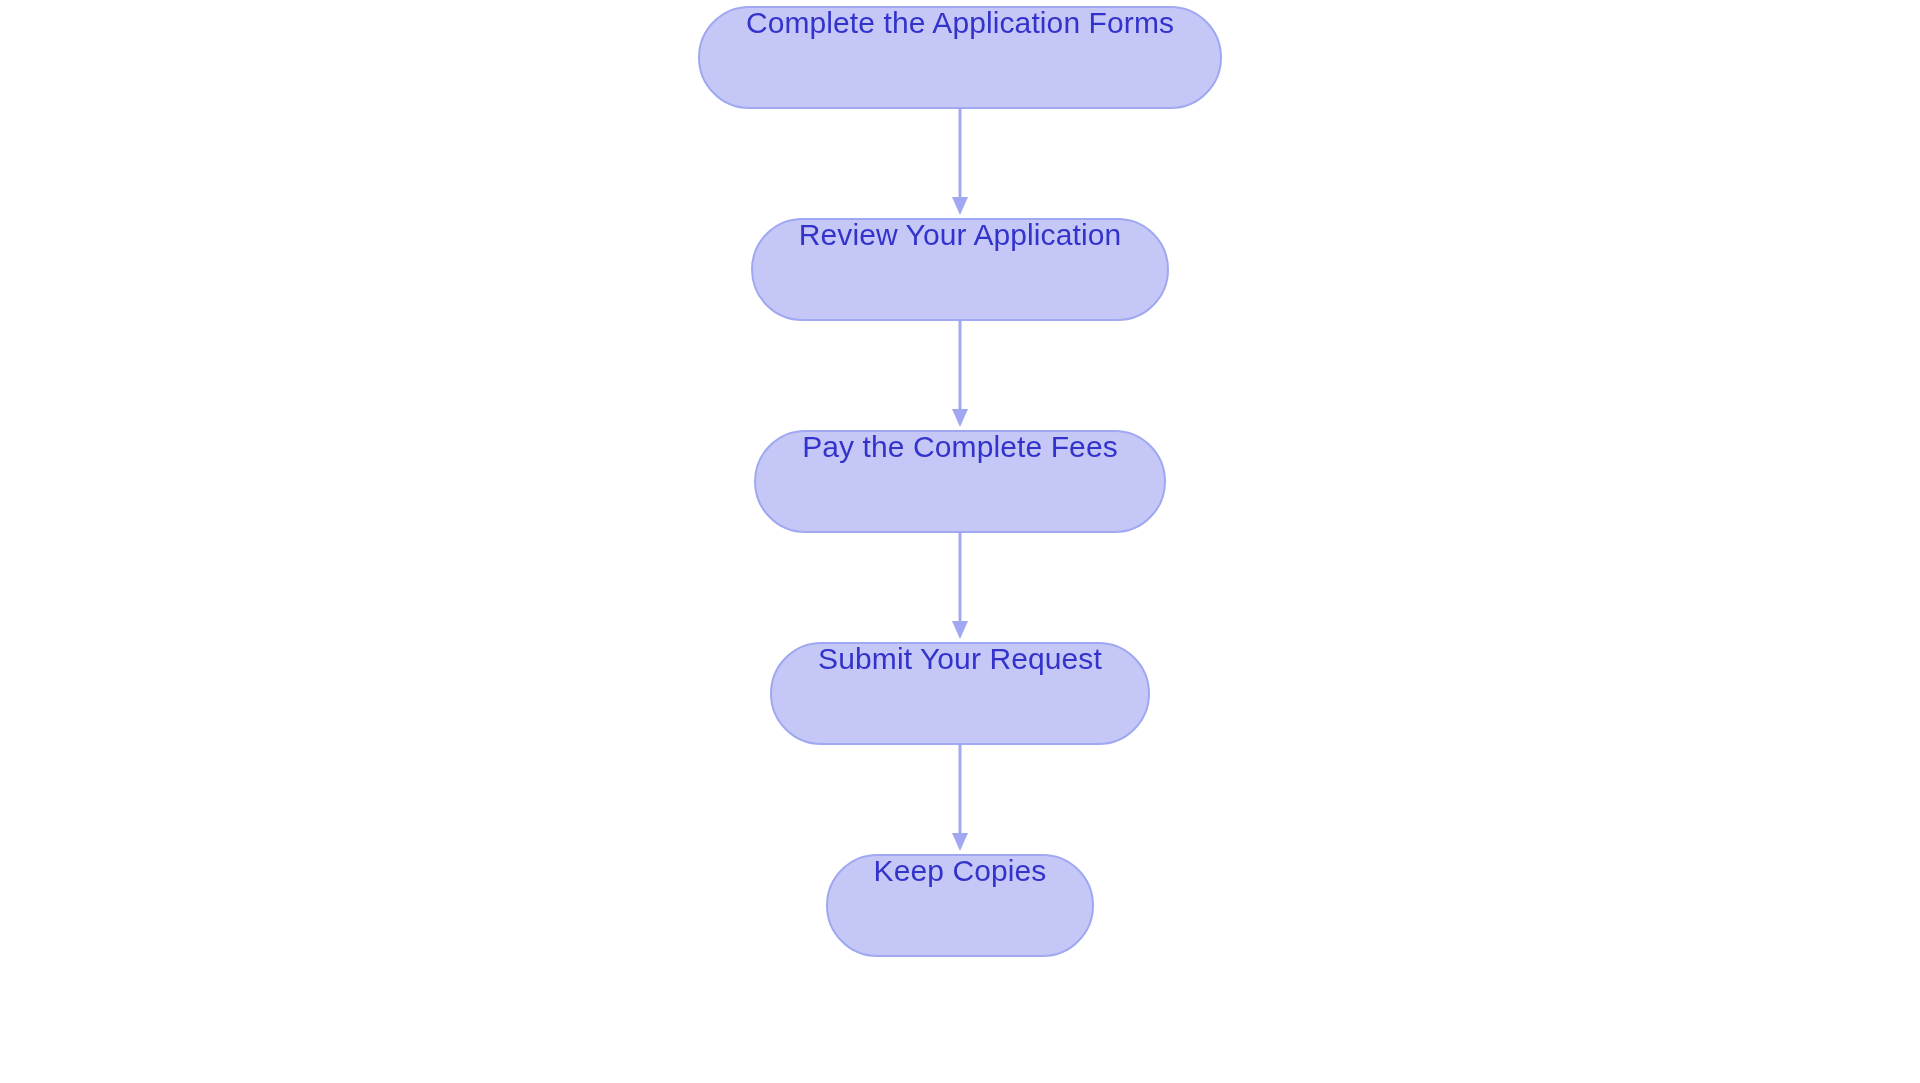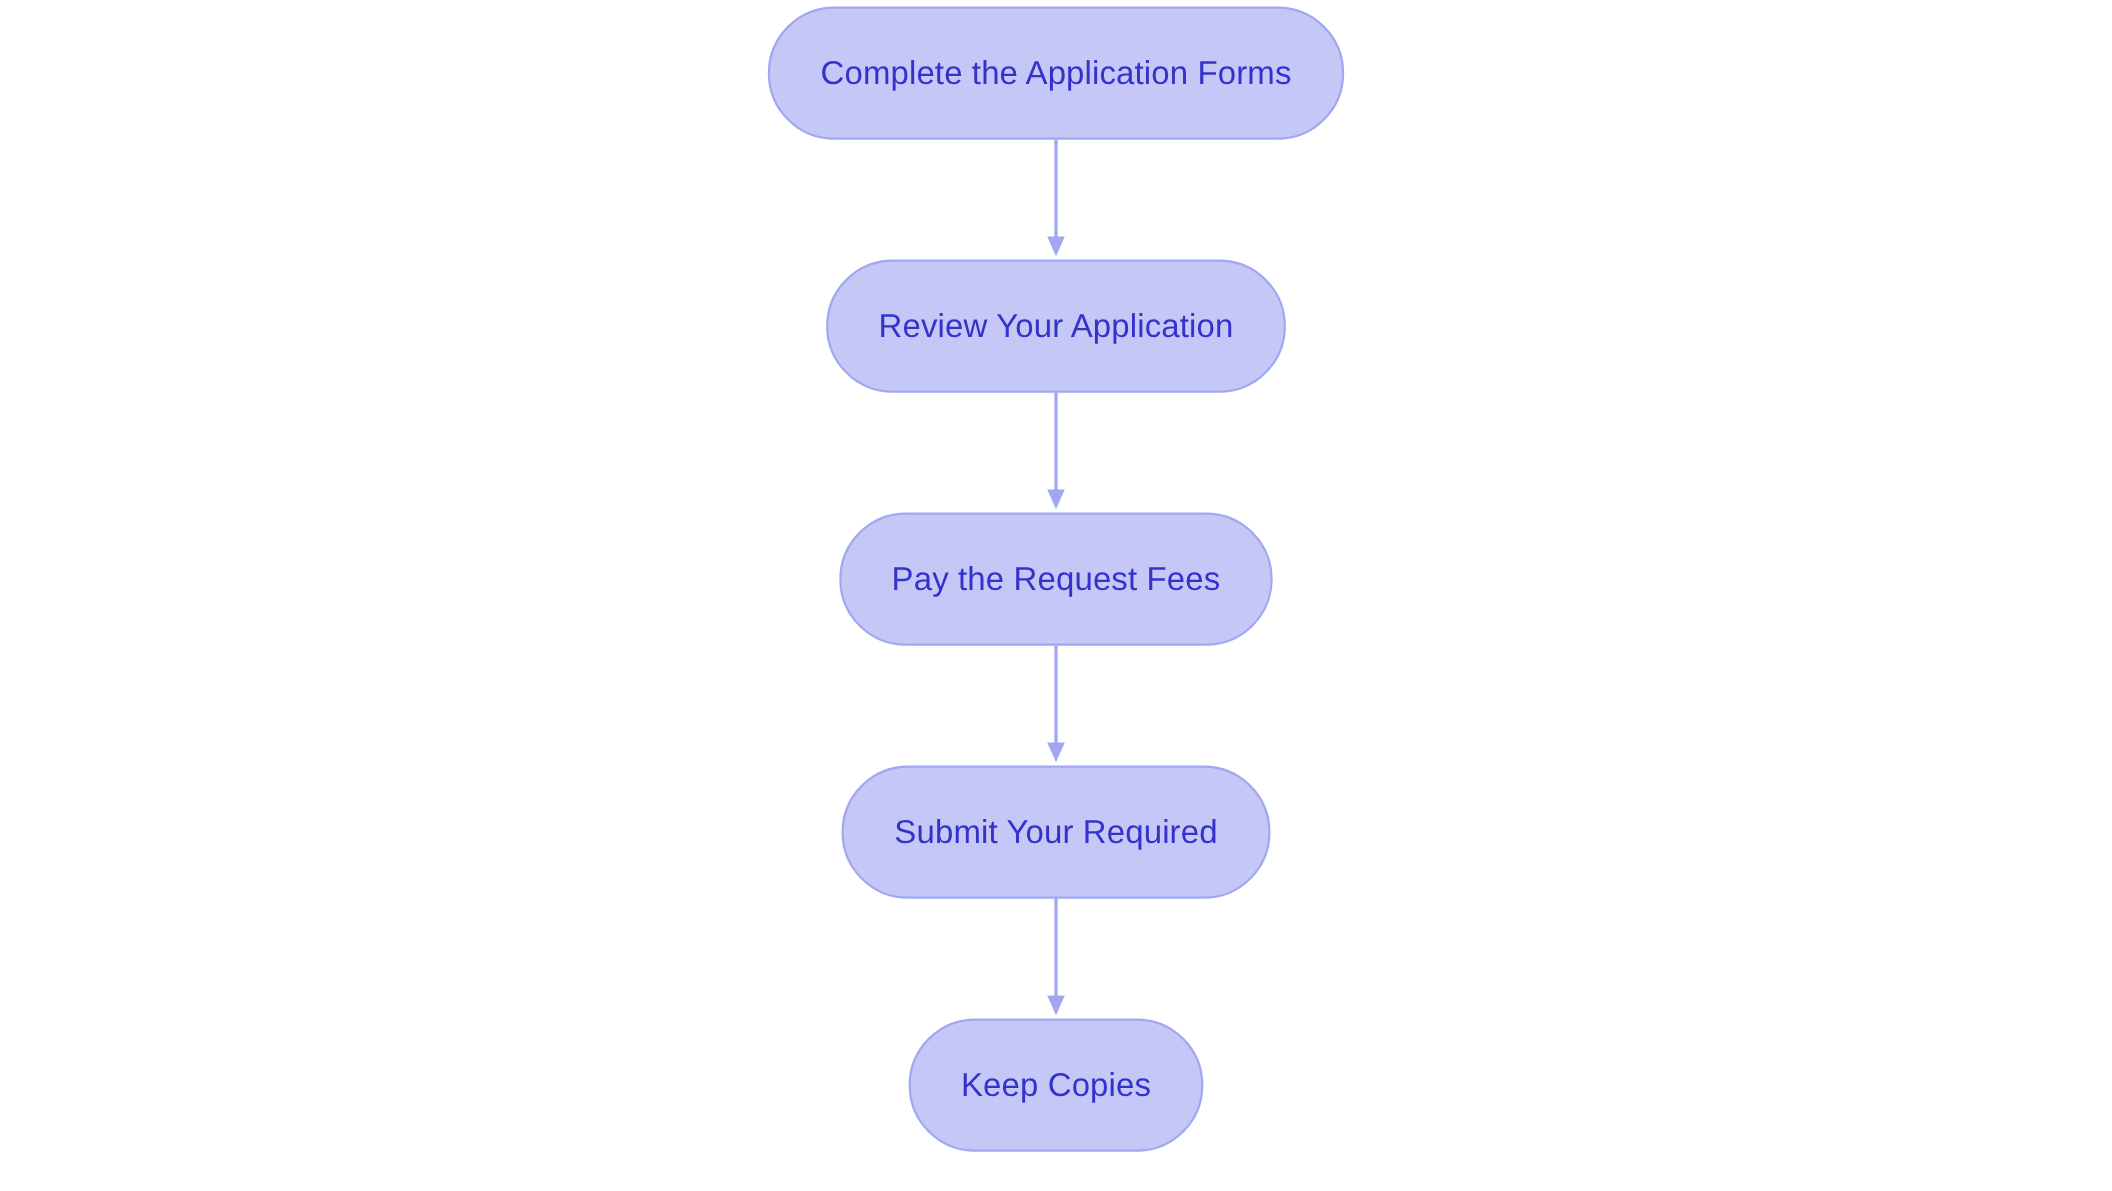"Complete the Application Forms" .flow-node { align-items: center -> flex-start; height: 121px -> 103px }
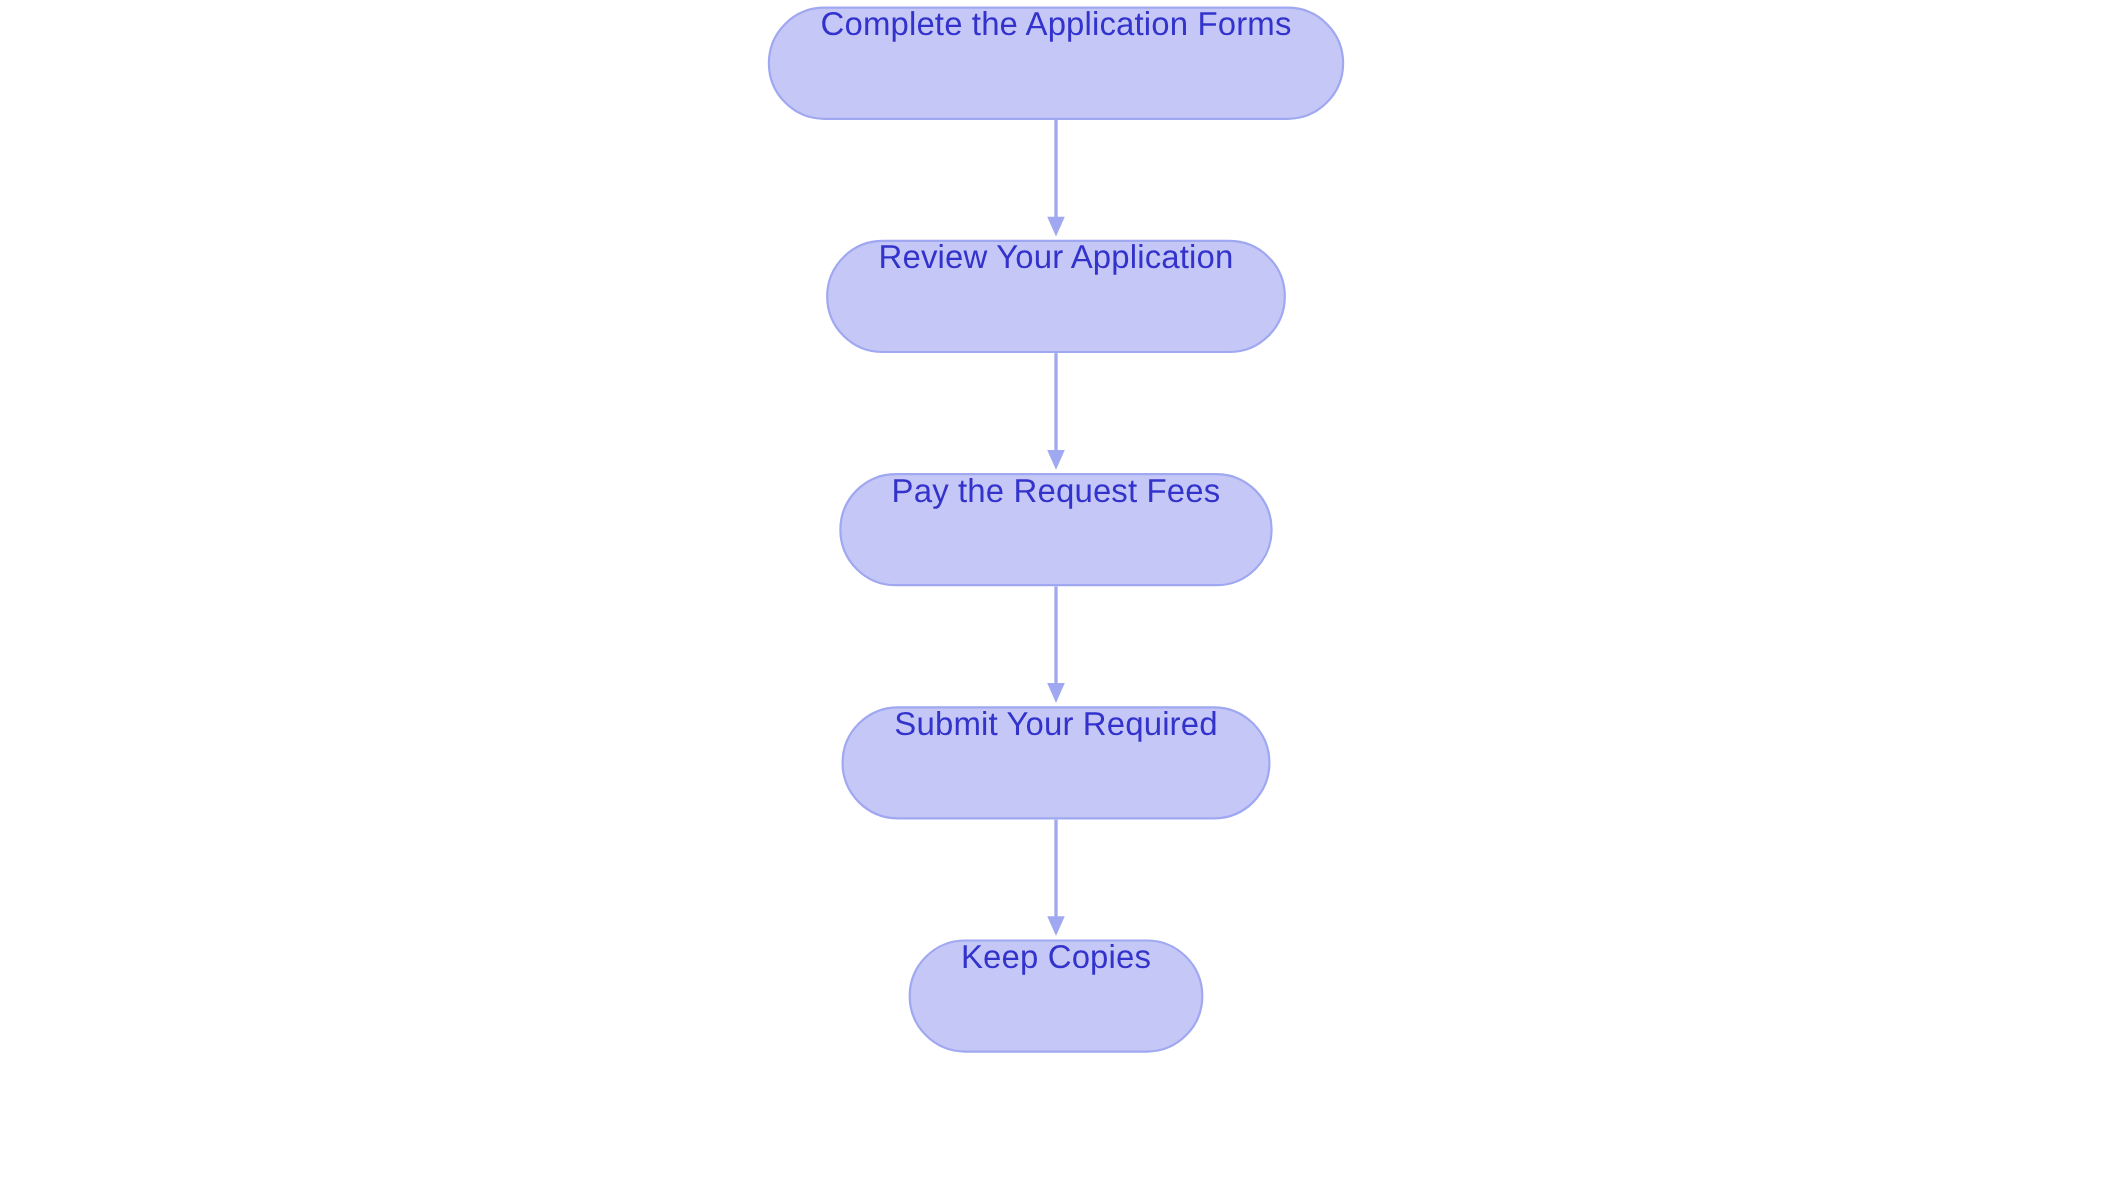"Pay the Request Fees" span.flow-node-label { text: Request -> Complete }
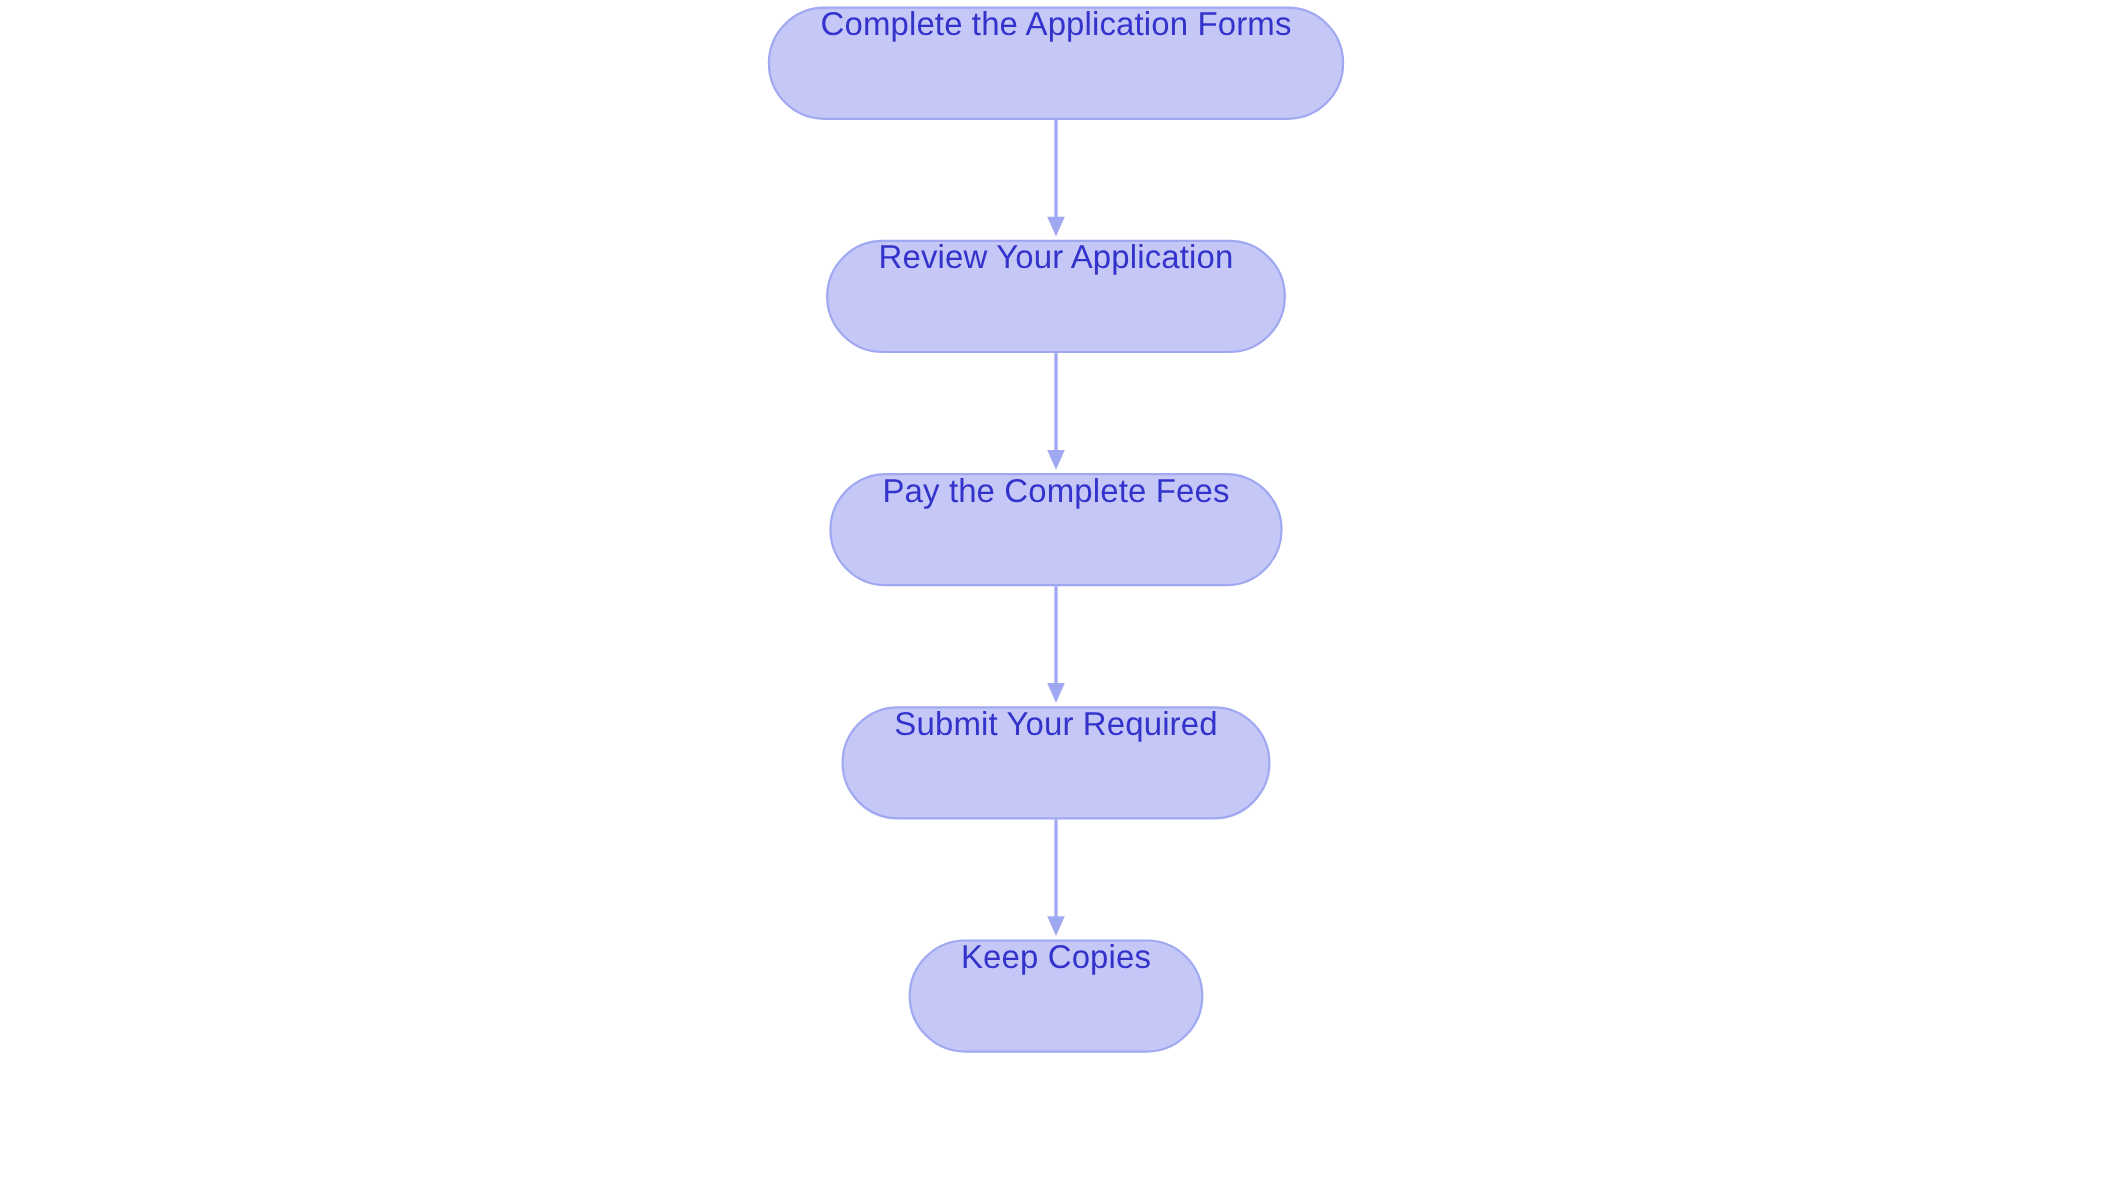"Submit Your Required" span.flow-node-label { text: Required -> Request }
